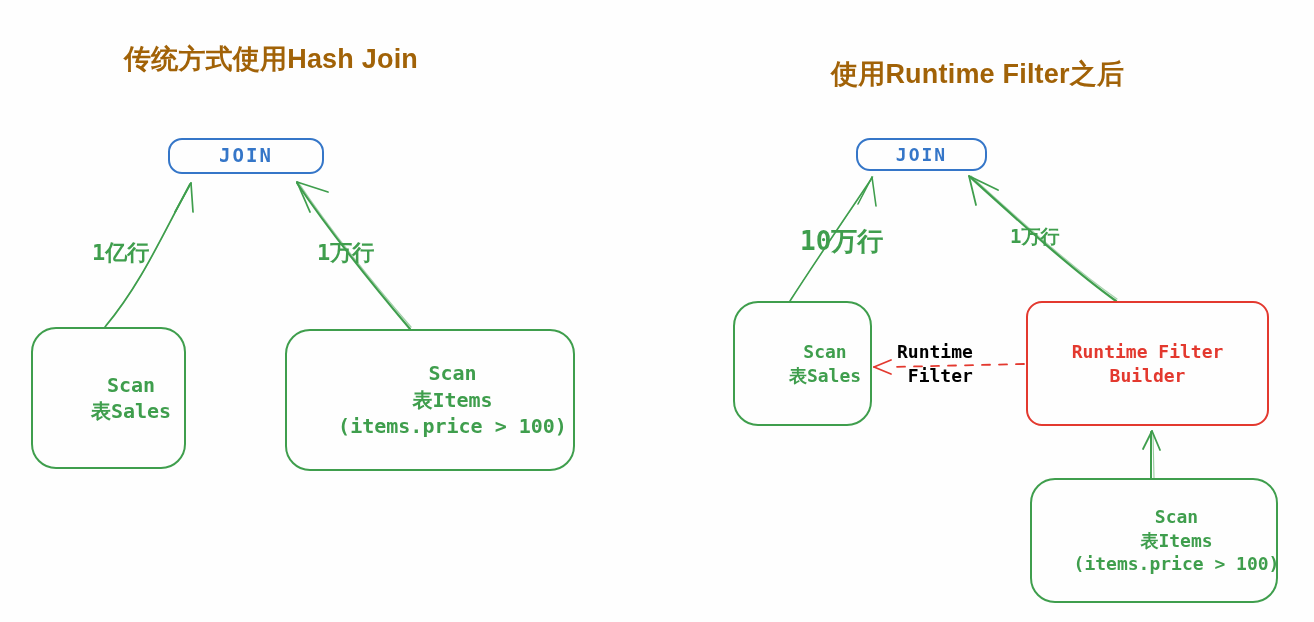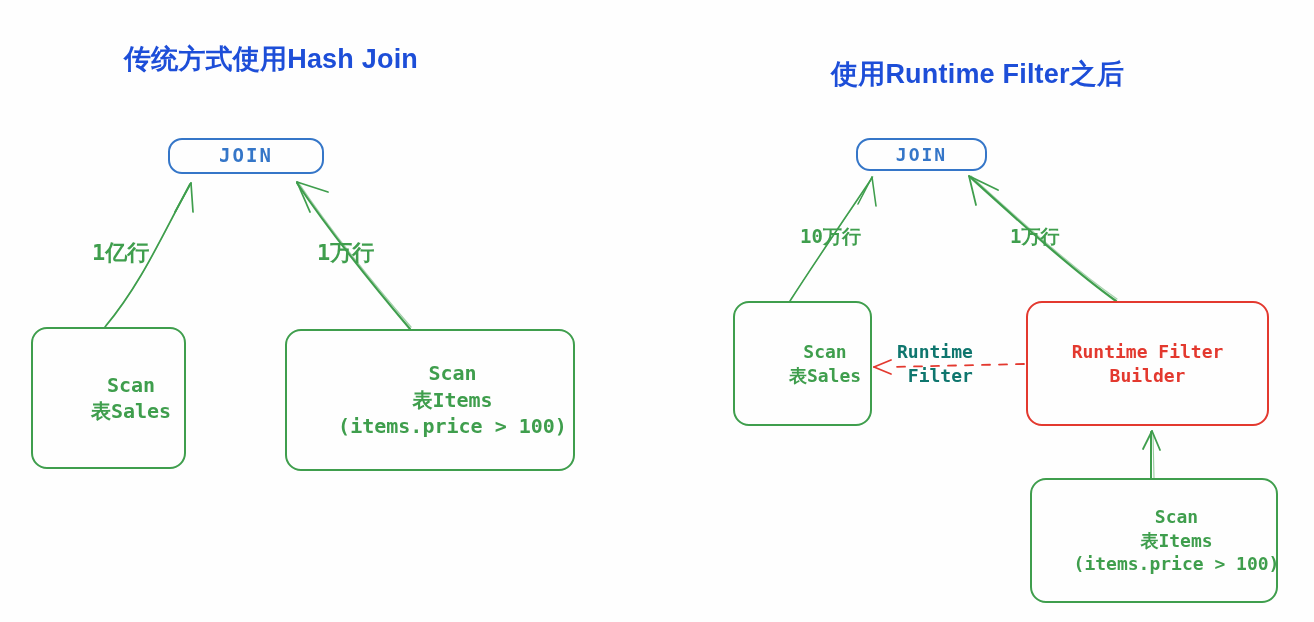"传统方式使用Hash Join" .panel-title { color: #1d4ed8 -> #a16207 }
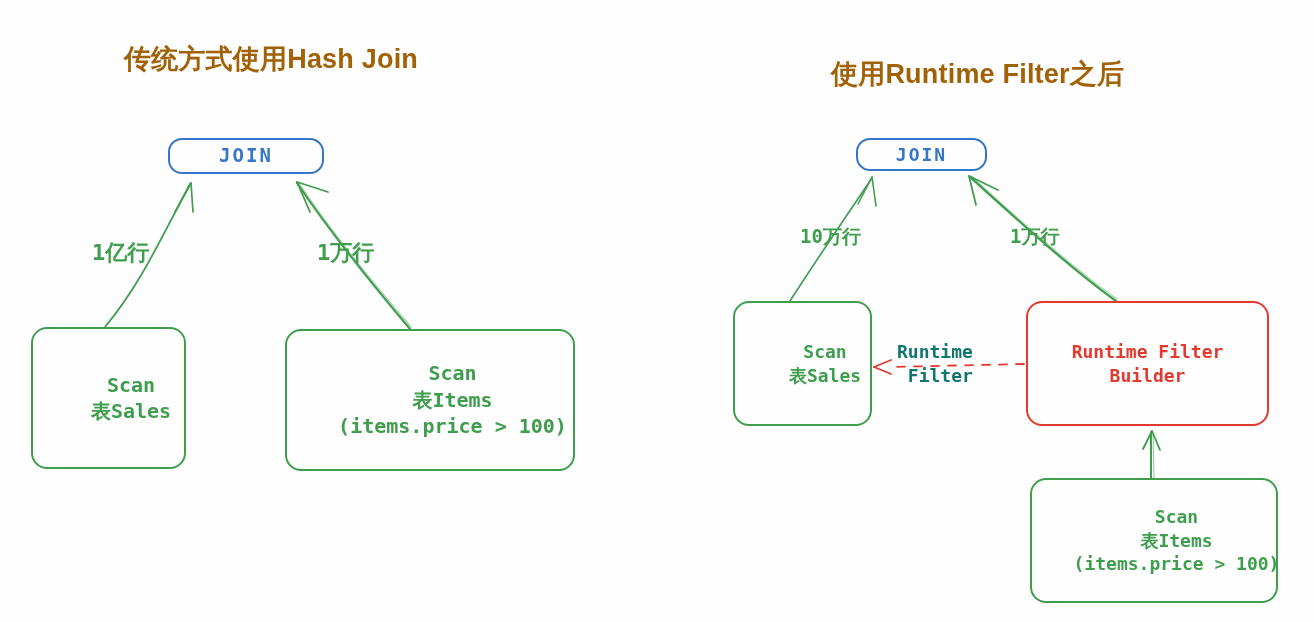"10万行" #label-10wan { font-size: 19px -> 26px }
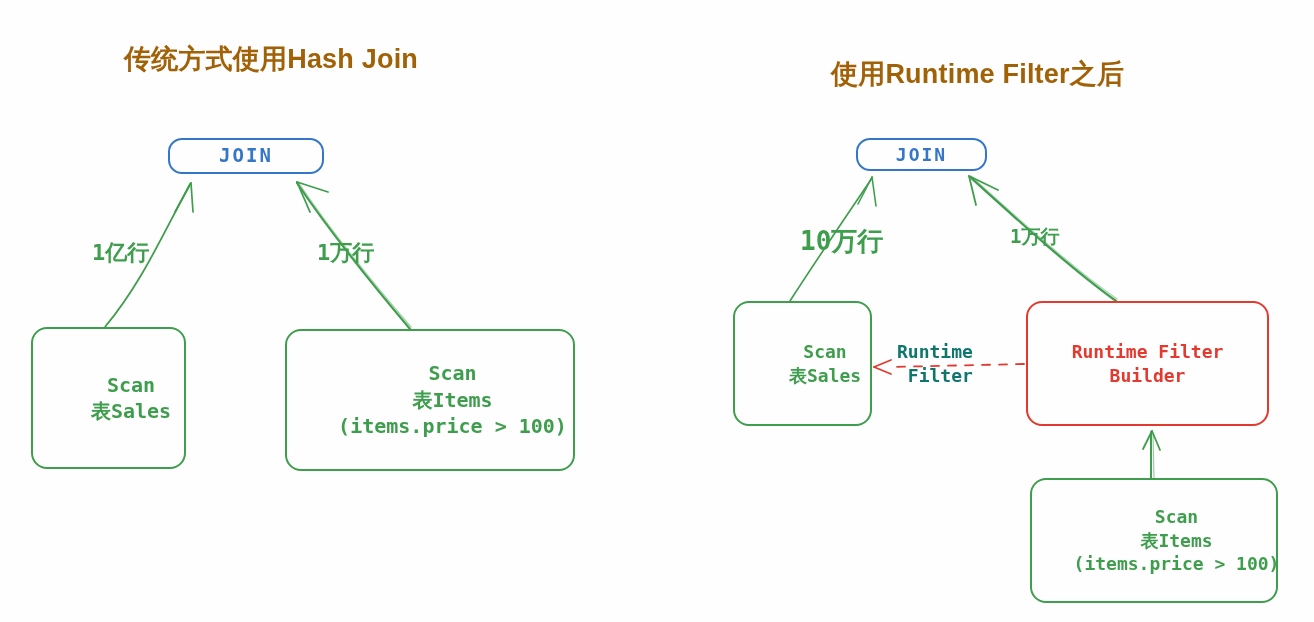"Scan" .node-green { border-radius: 16px -> 25px }
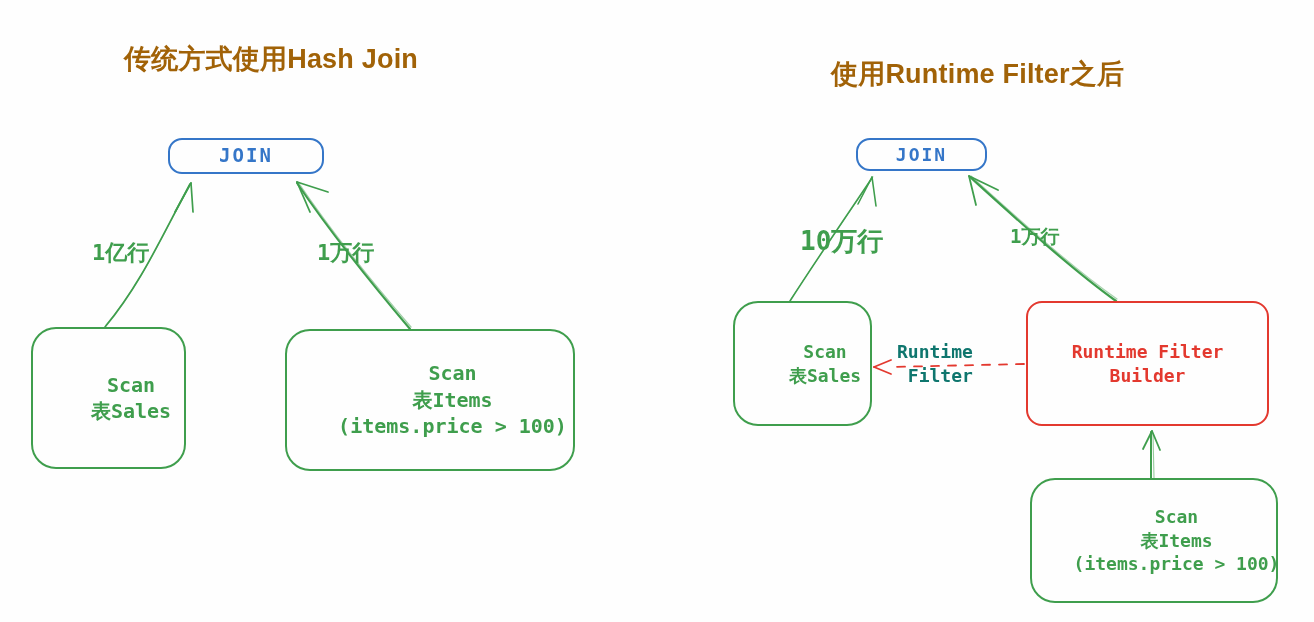"Runtime" .edge-label-red { color: #0f766e -> #000000 }
